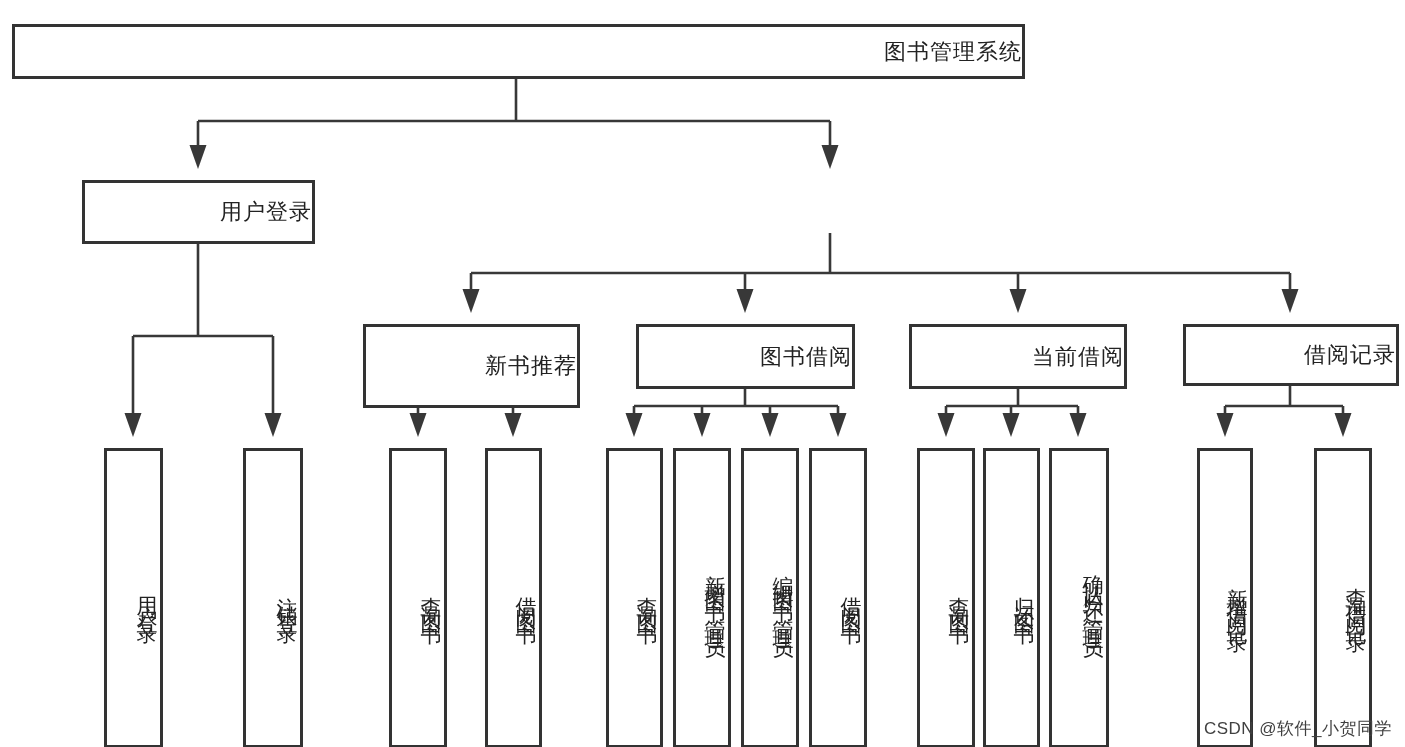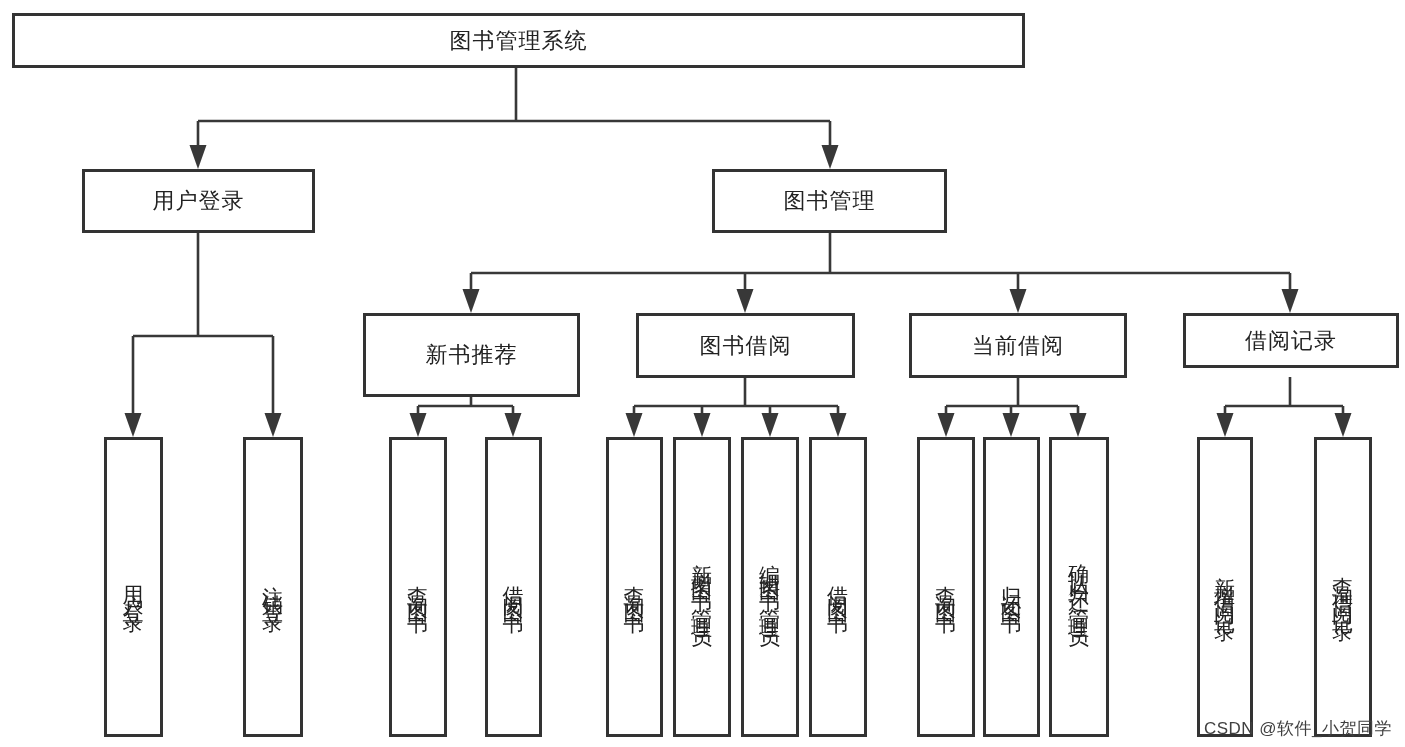"图书管理系统" .box { justify-content: center -> flex-end; margin-top: none -> 11px }
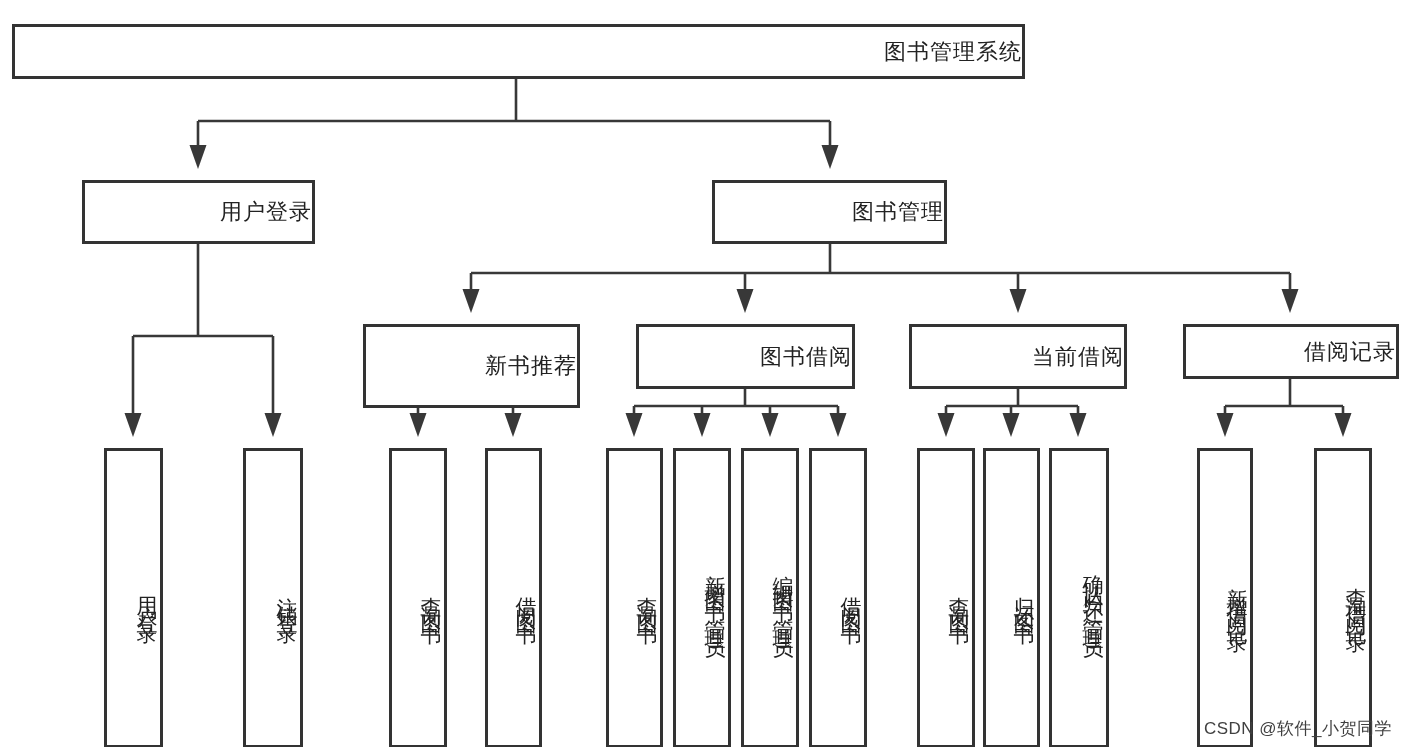"图书管理" div.box { html: <div> <span>图书管理</span> </div> -> none }
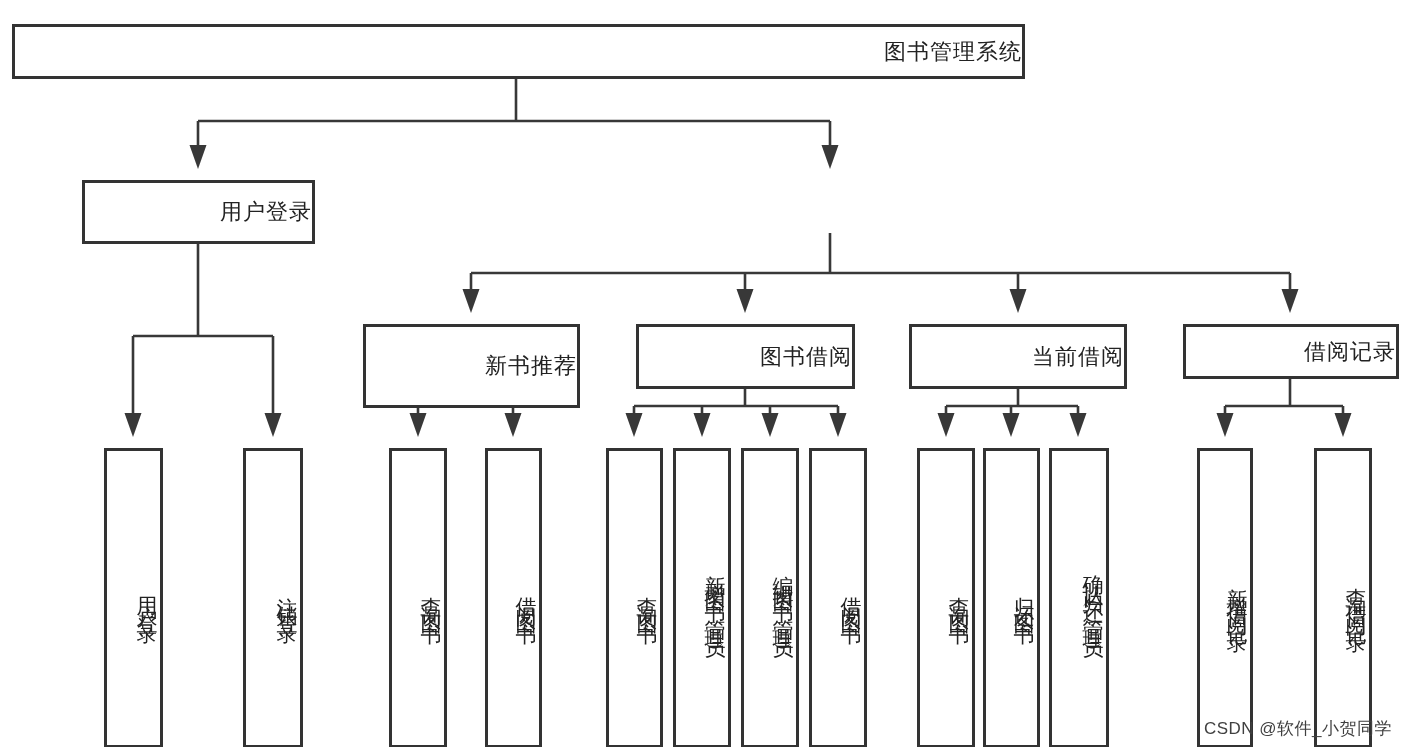"借阅记录" div.box { height: 55px -> 62px }
